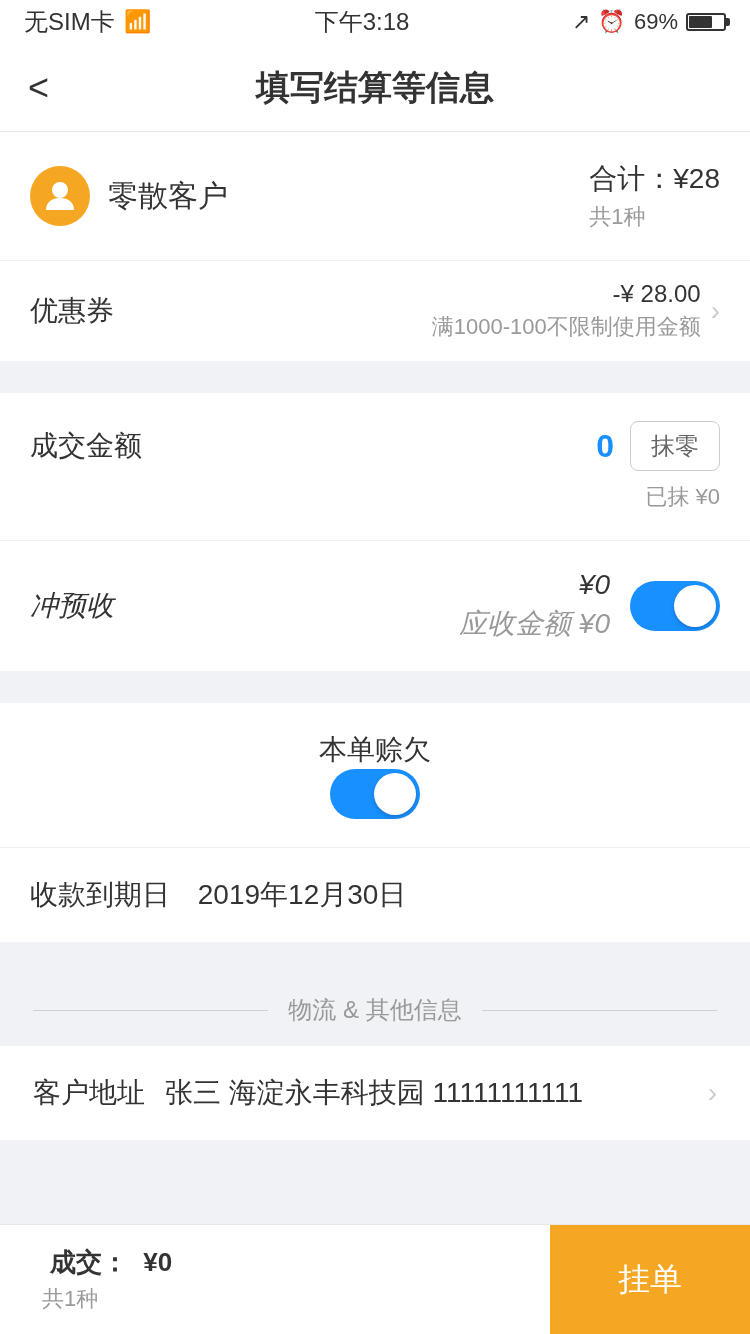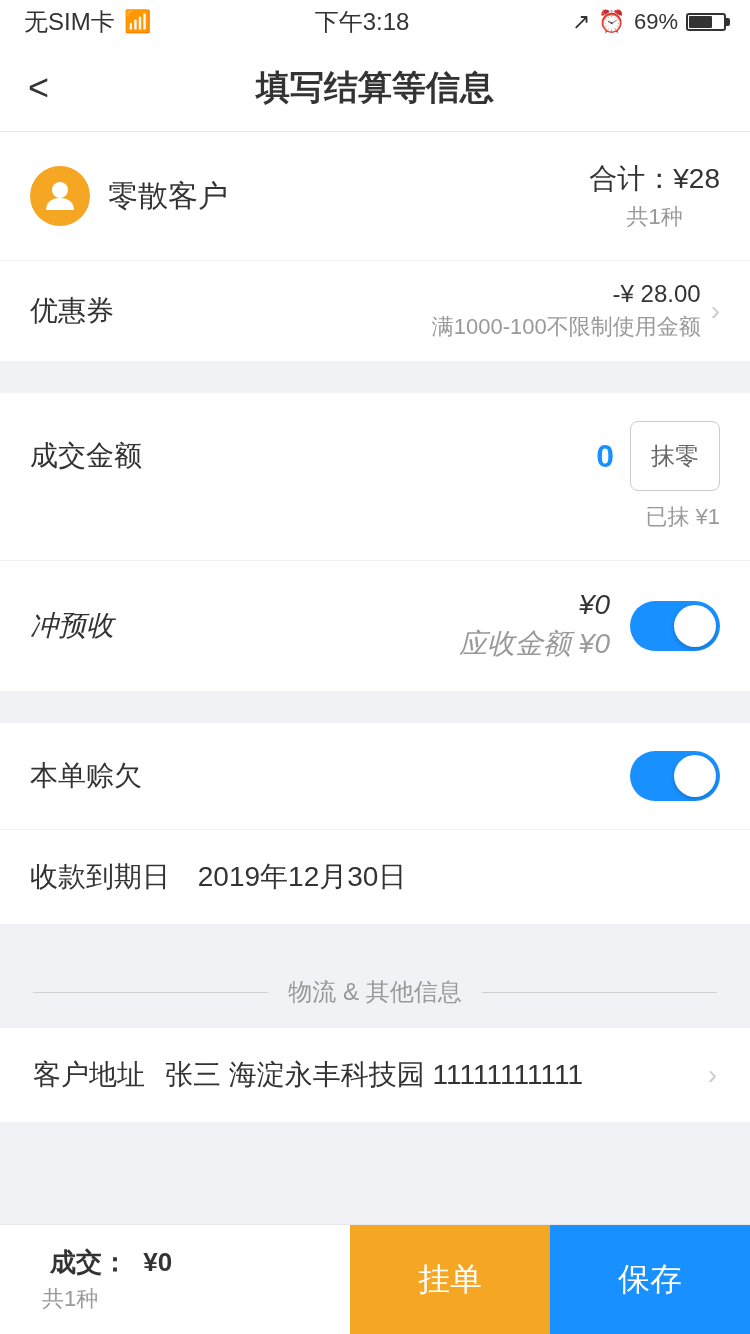"合计：¥28" .customer-right { text-align: center -> left }
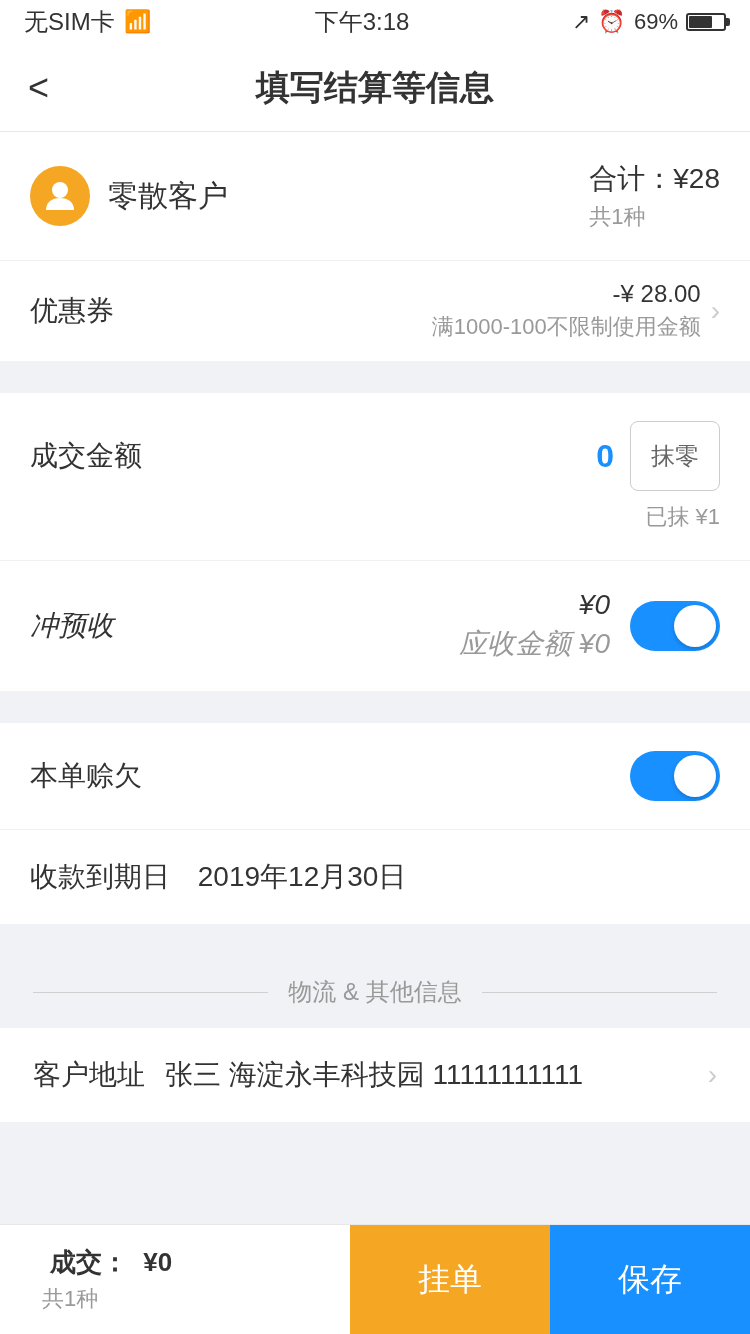"抹零" .round-btn { padding: 18px 20px -> 8px 20px }
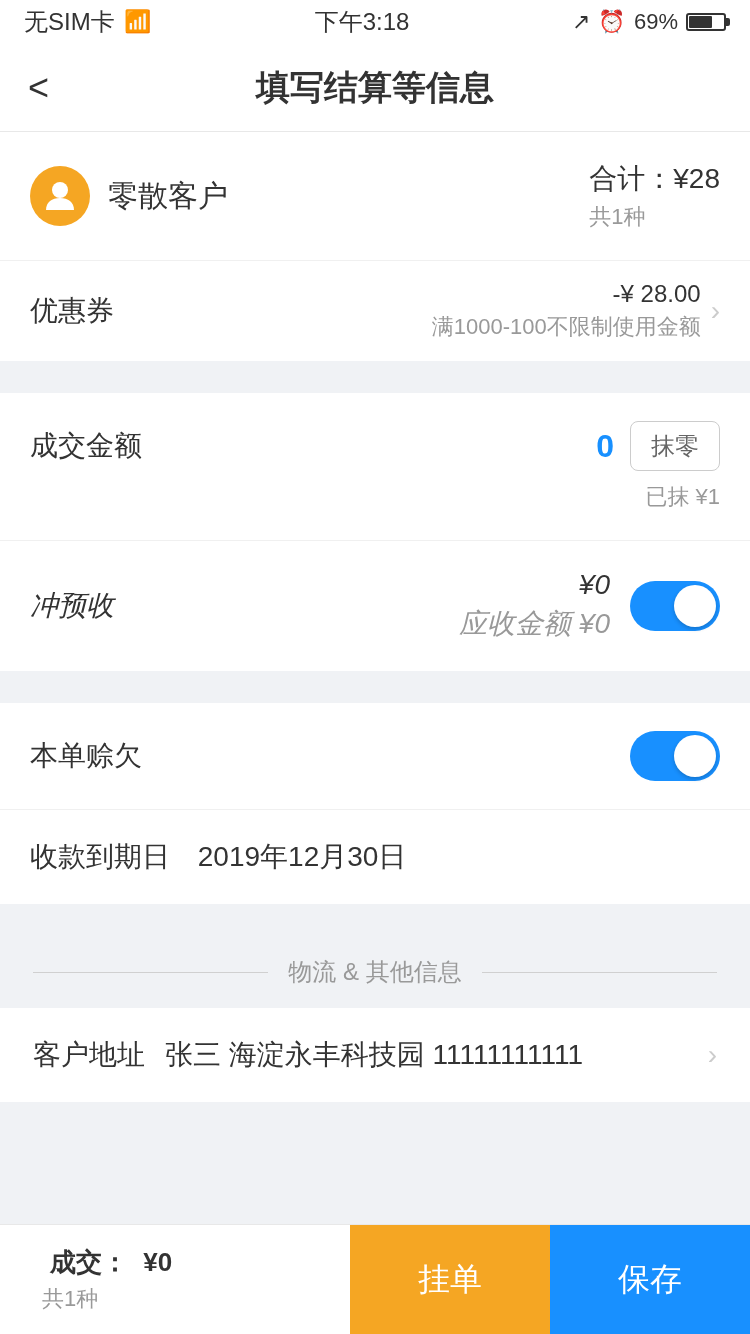"已抹 ¥1" span.already-rounded { text: ¥1 -> ¥0 }
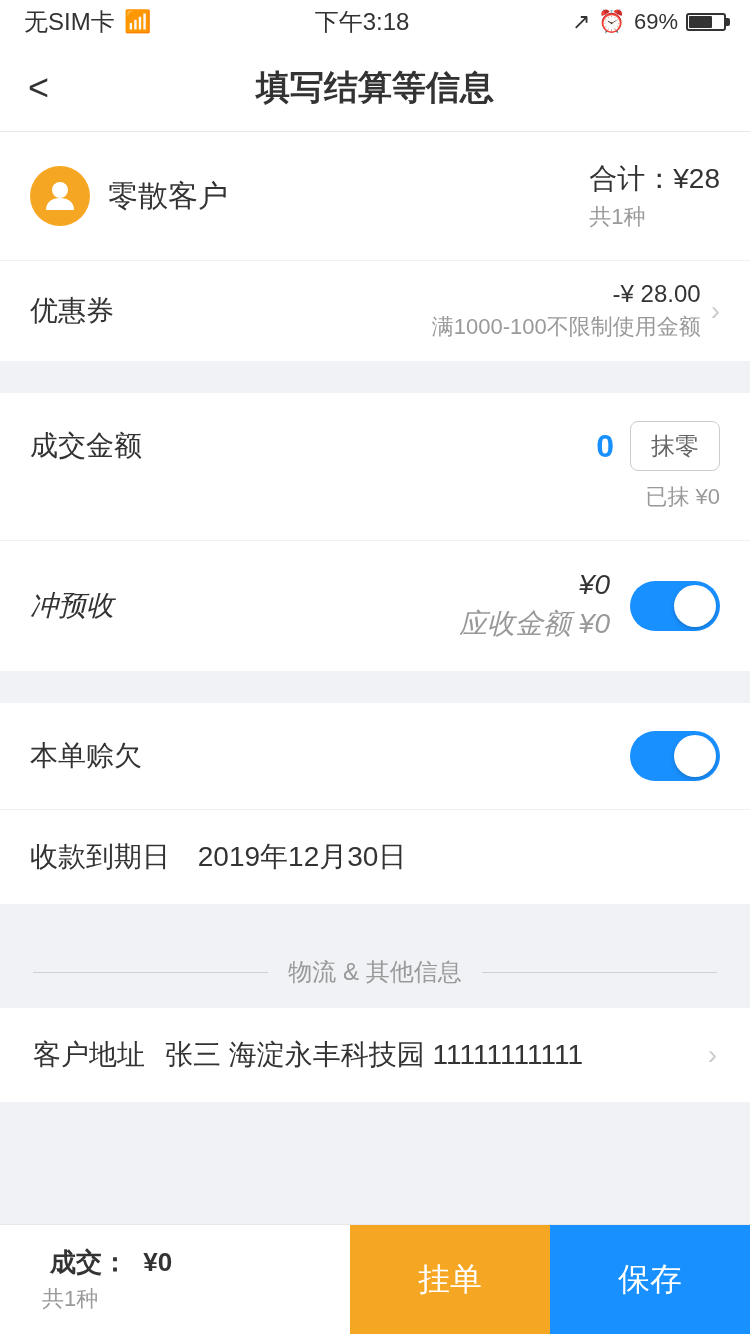"本单赊欠" .arrears-section { flex-direction: none -> column }
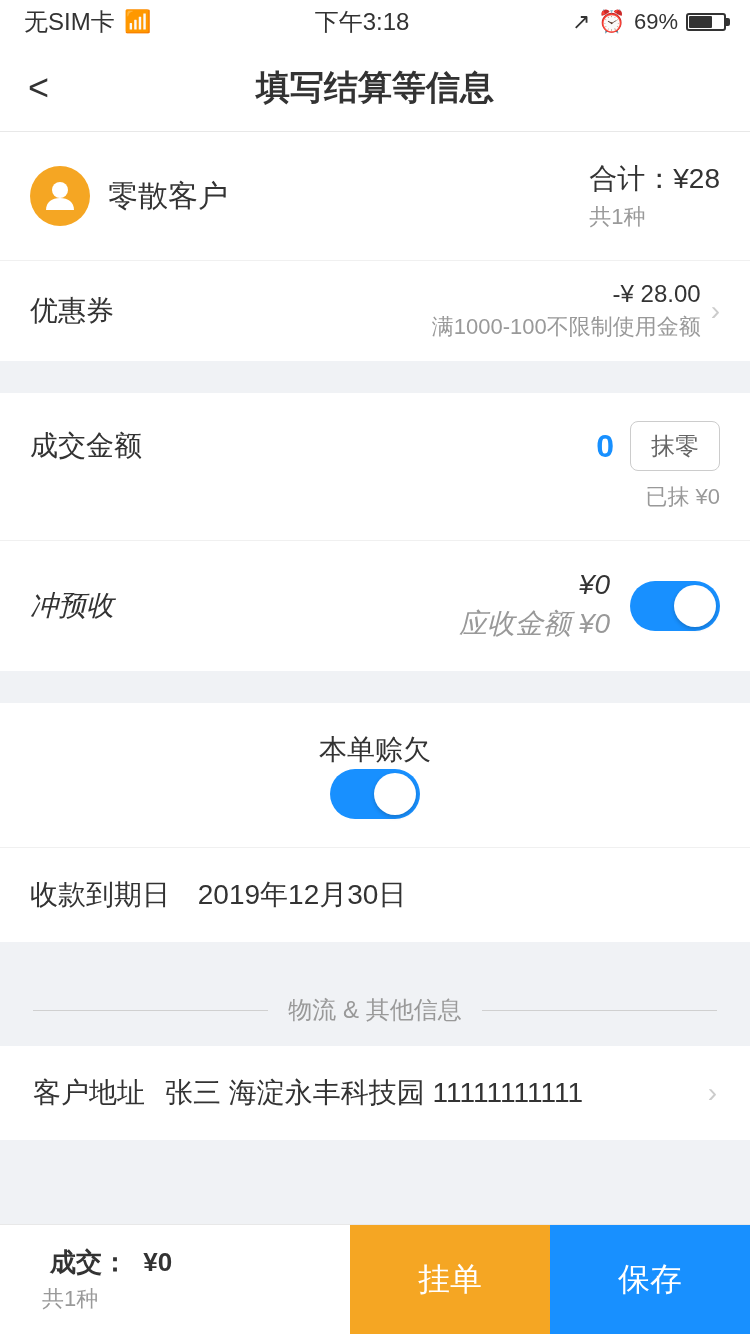"保存" div.btn-save { html: <div>保存</div> -> none }
